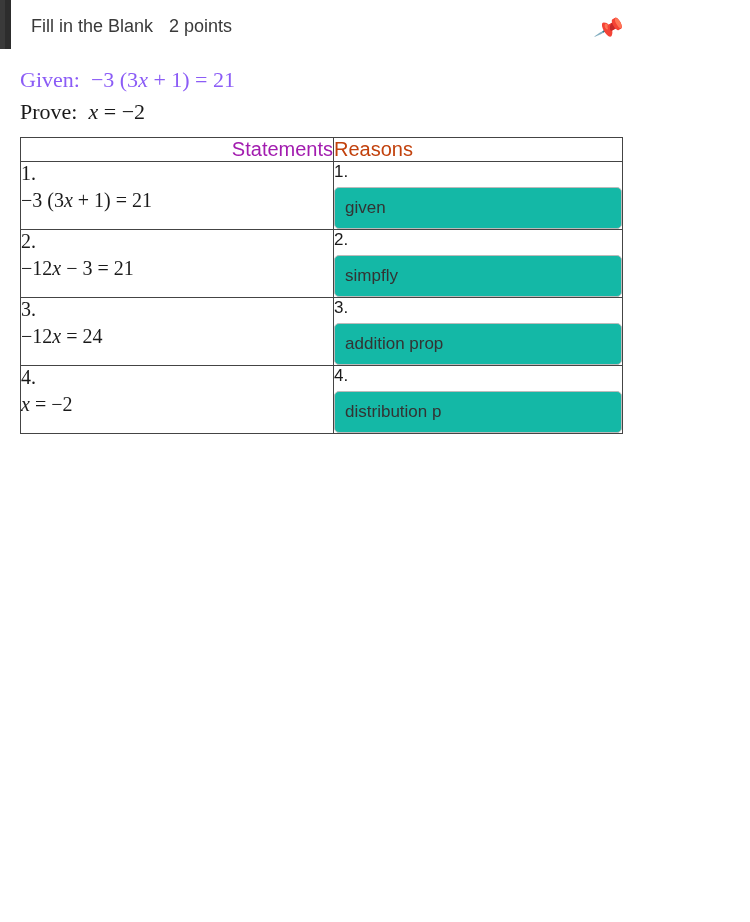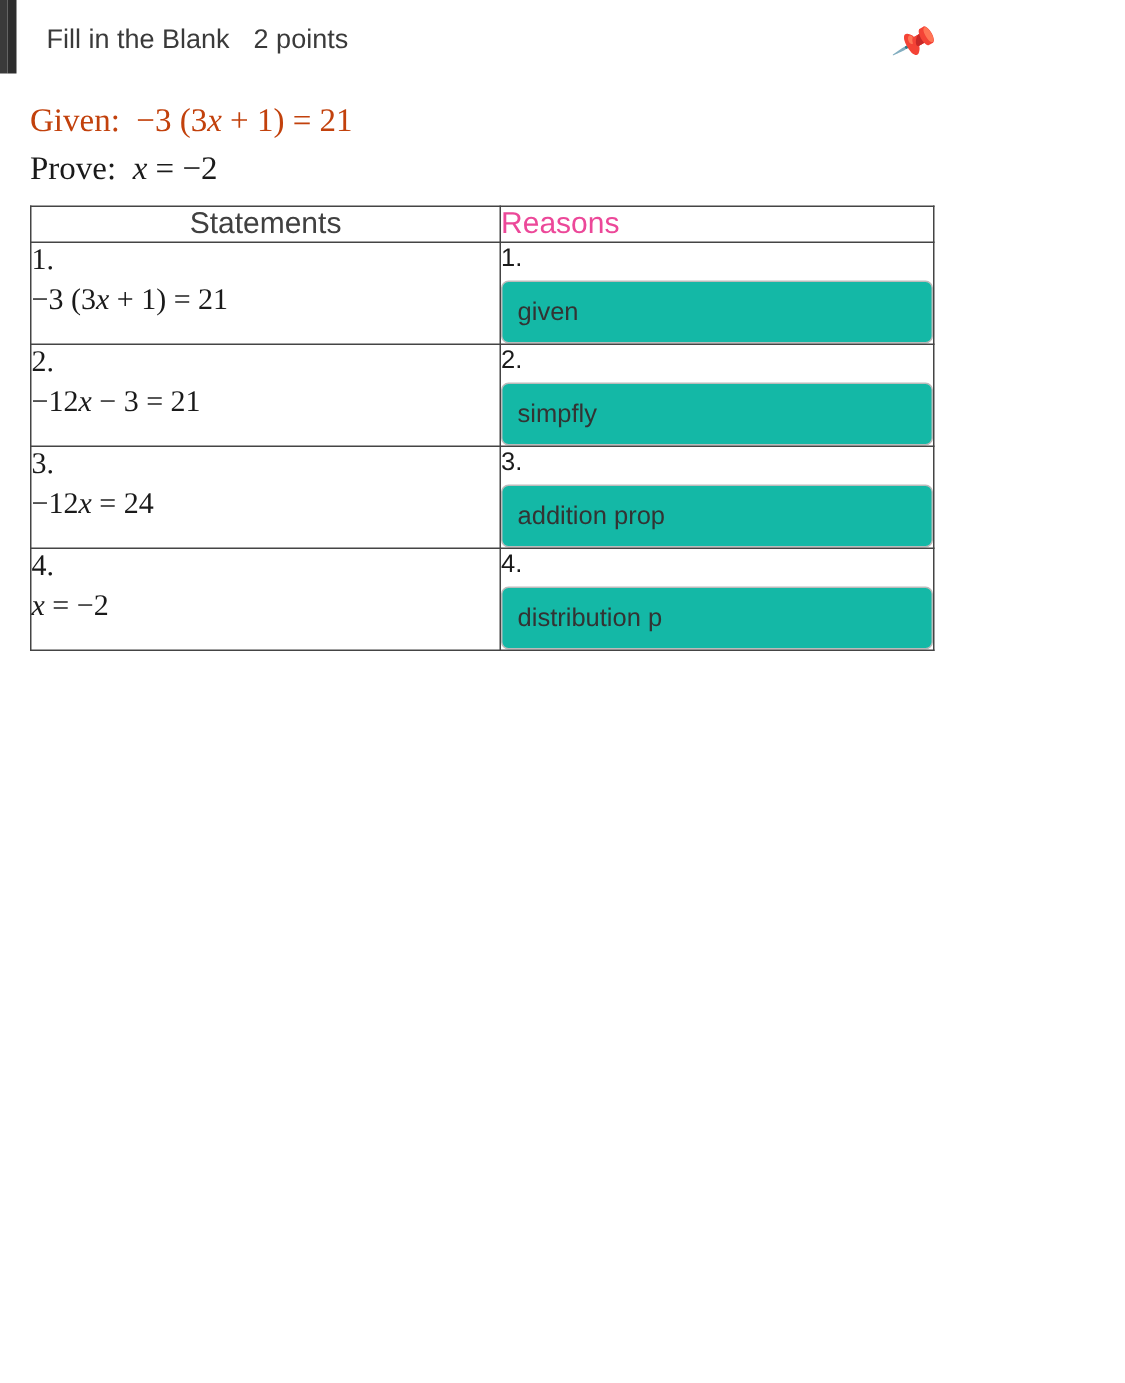"Given: −3 (3x + 1)" .given-line { color: #c2410c -> #8b5cf6 }
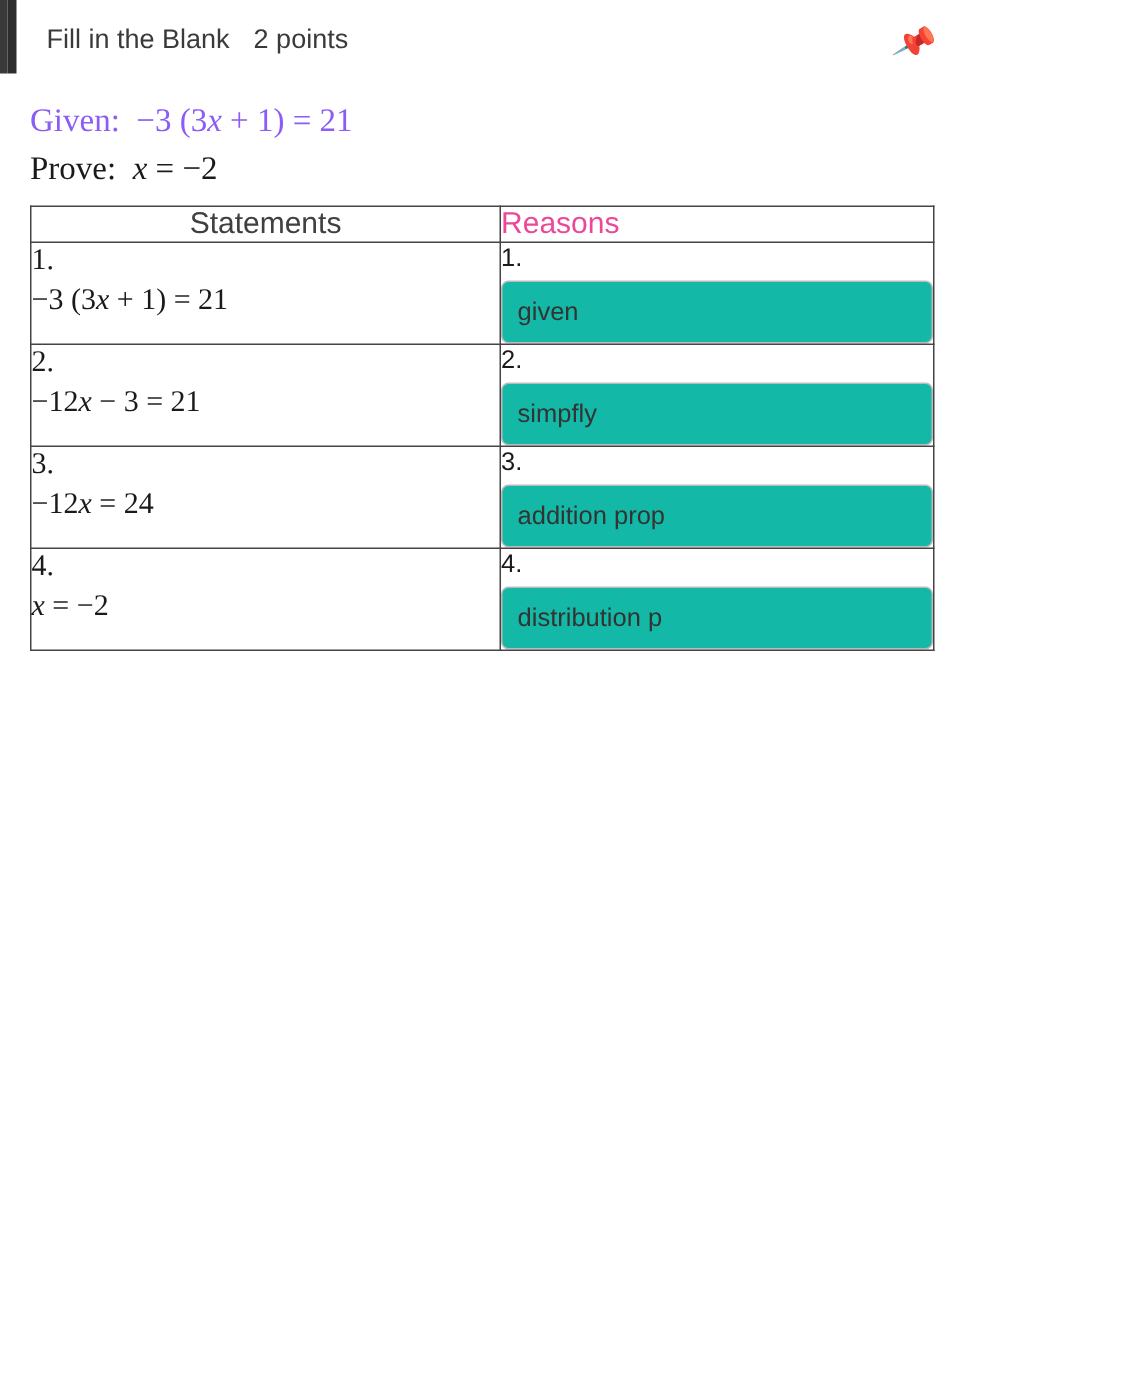"Statements" .th-statements { color: #404040 -> #a21caf; text-align: center -> right }
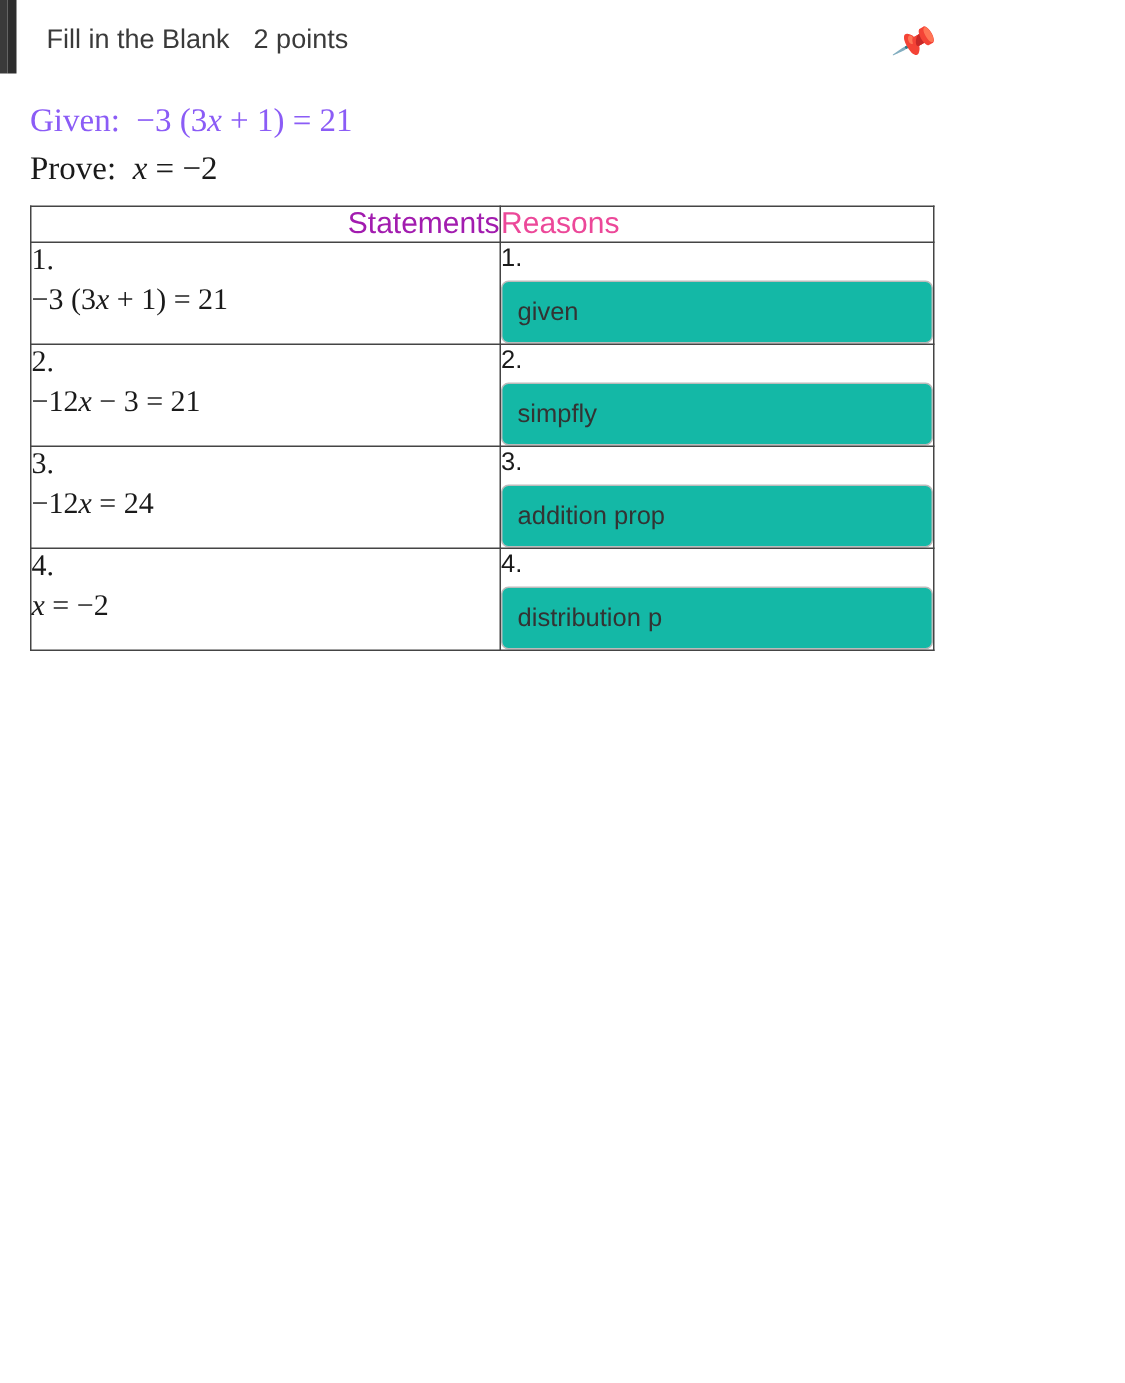"Reasons" .th-reasons { color: #ec4899 -> #c2410c }
